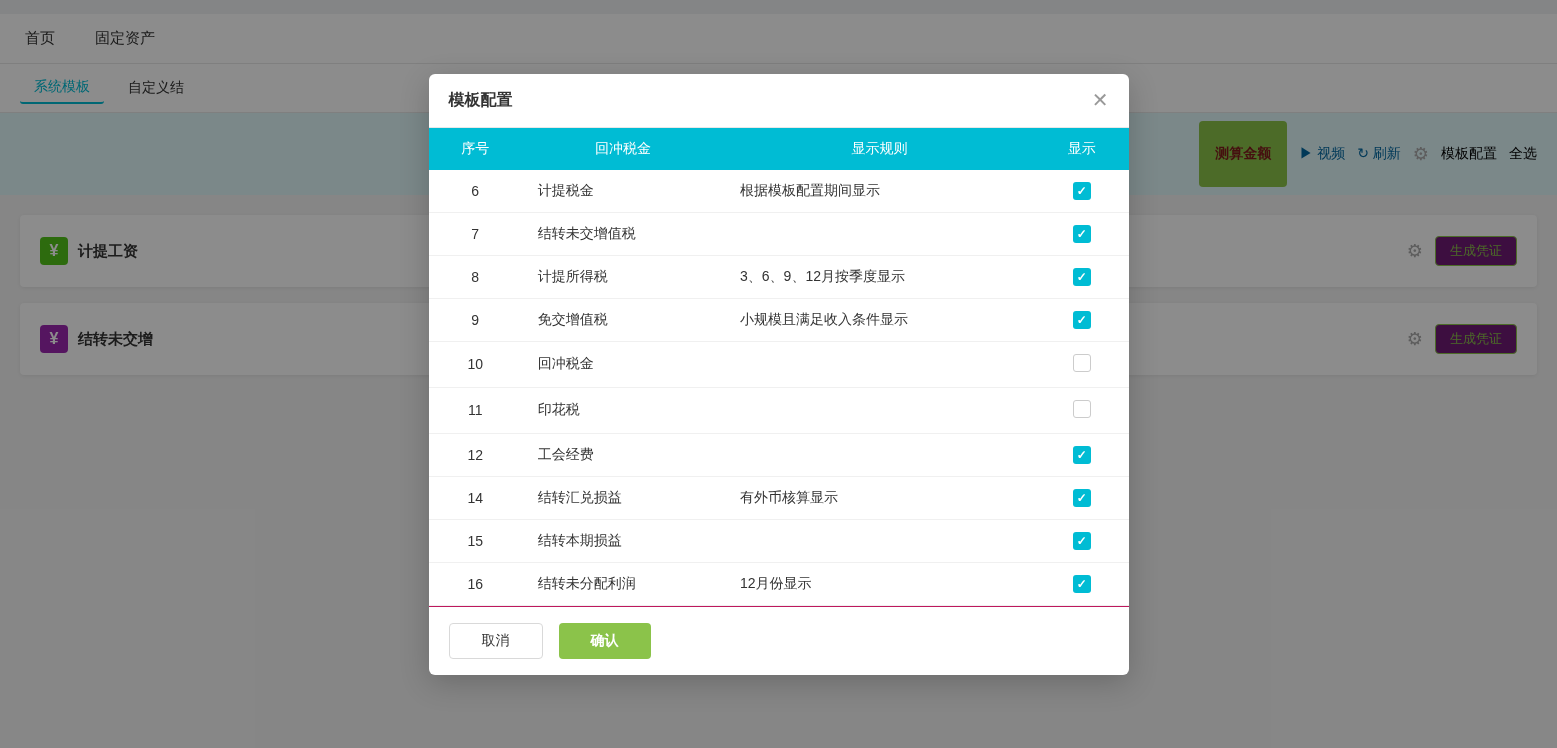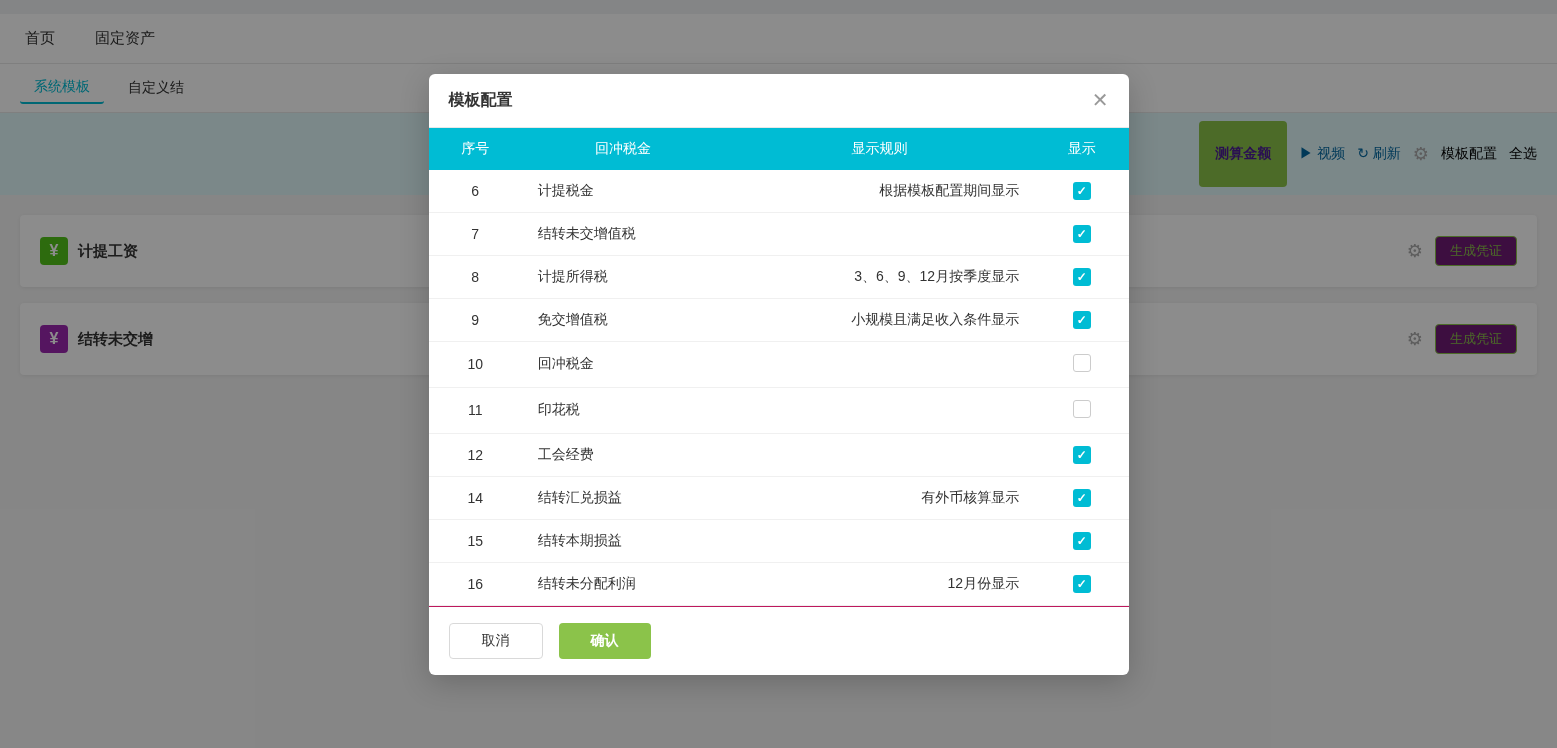"测算金额" .btn-calc { color: #4c1d95 -> #7f1d1d }
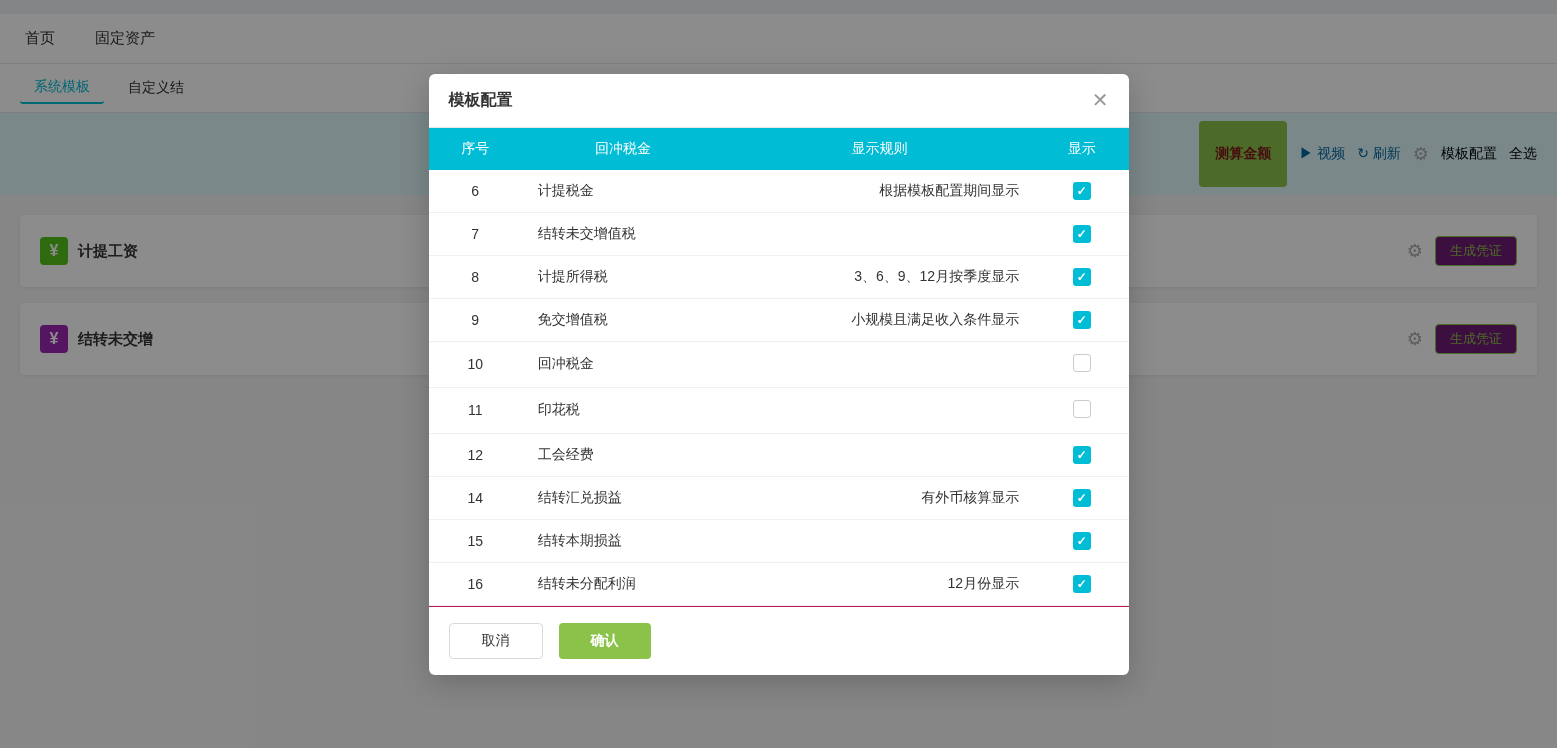"根据模板配置期间显示" .config-table tbody td.rule-col { text-align: right -> left }
